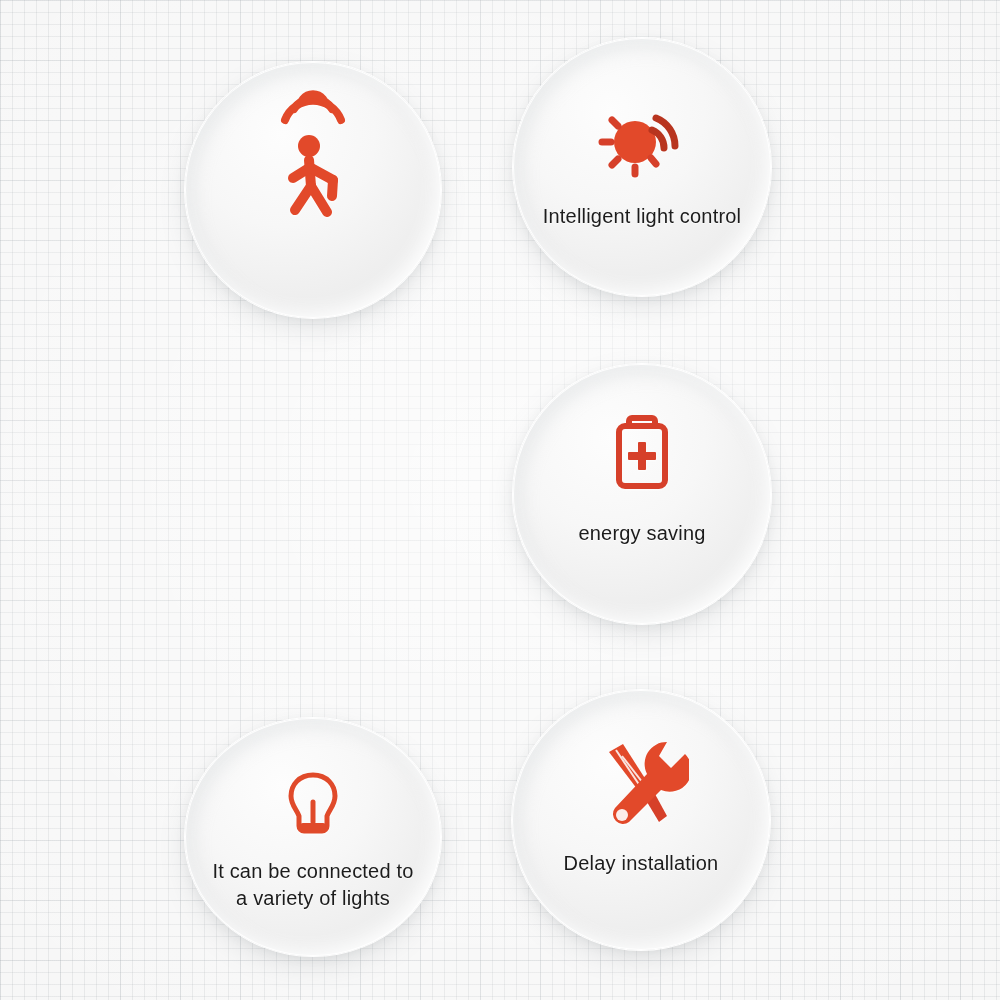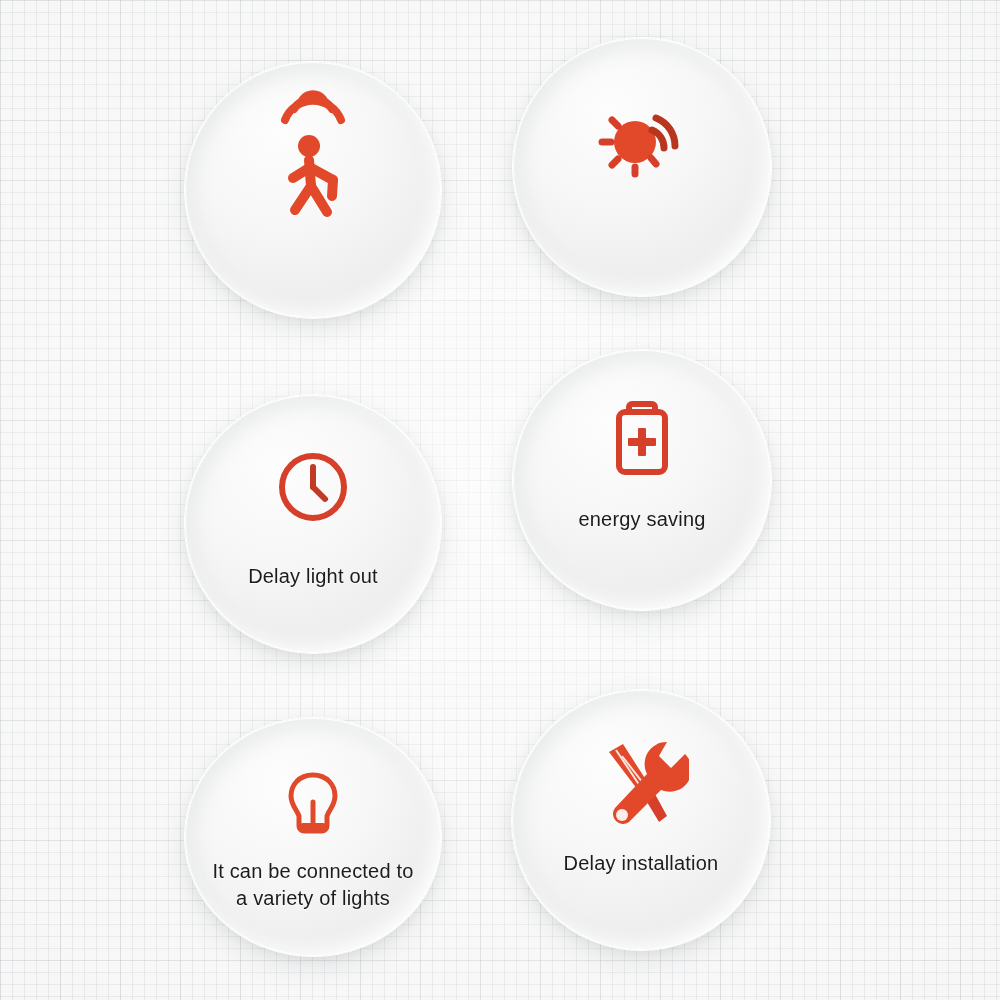"Intelligent light control" div.label { html: none -> <div>Intelligent light control</div> }
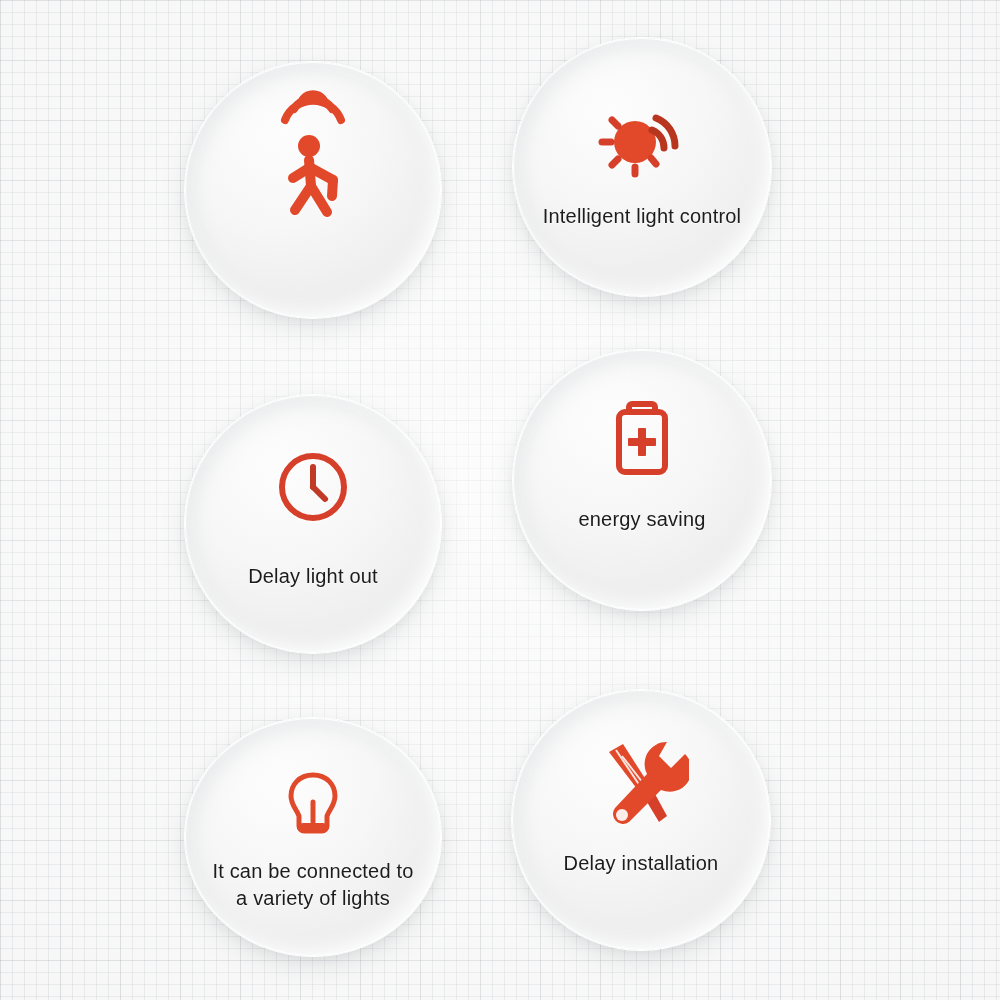"energy saving" .c4 { top: 350px -> 364px }
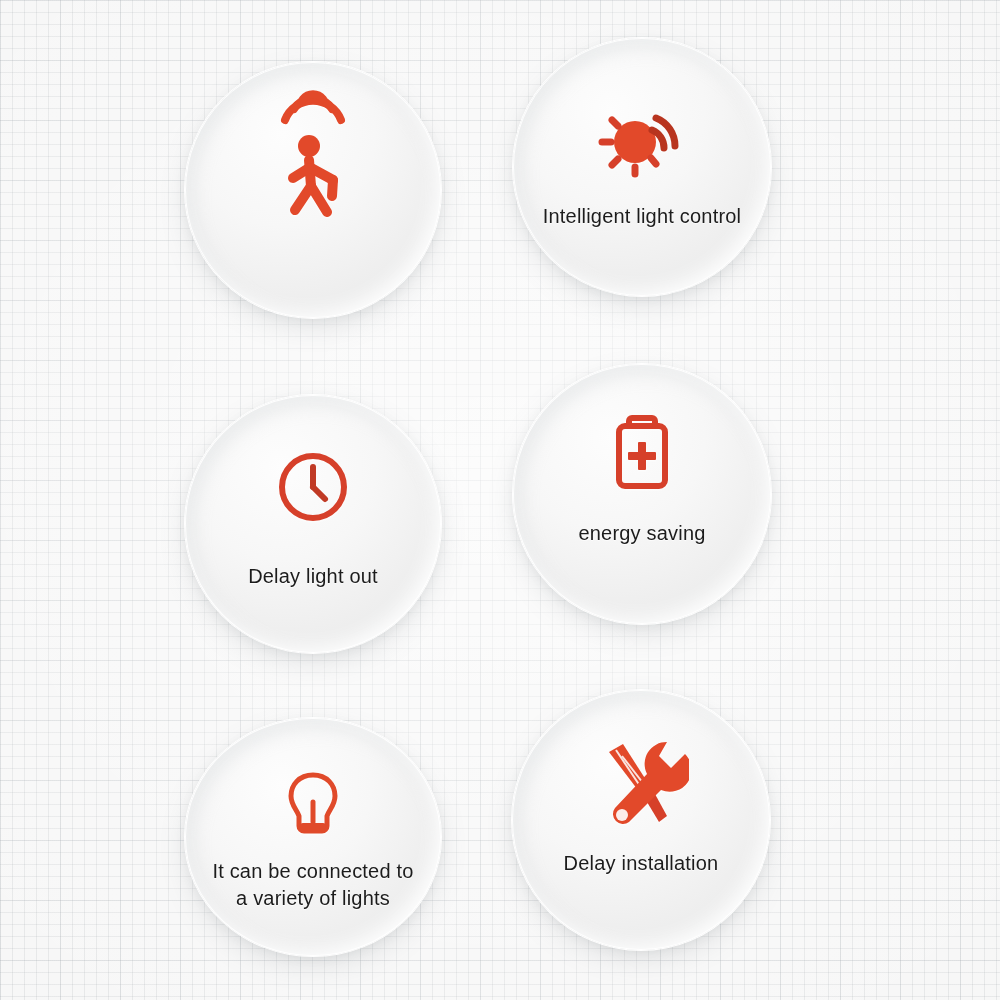"Delay light out" div.feature { html: <div> <div> <div> <svg> <circle></circle> <g> <path></path> <path></path> </g> </svg> </div> <div>Delay light out</div> </div> </div> -> none }
